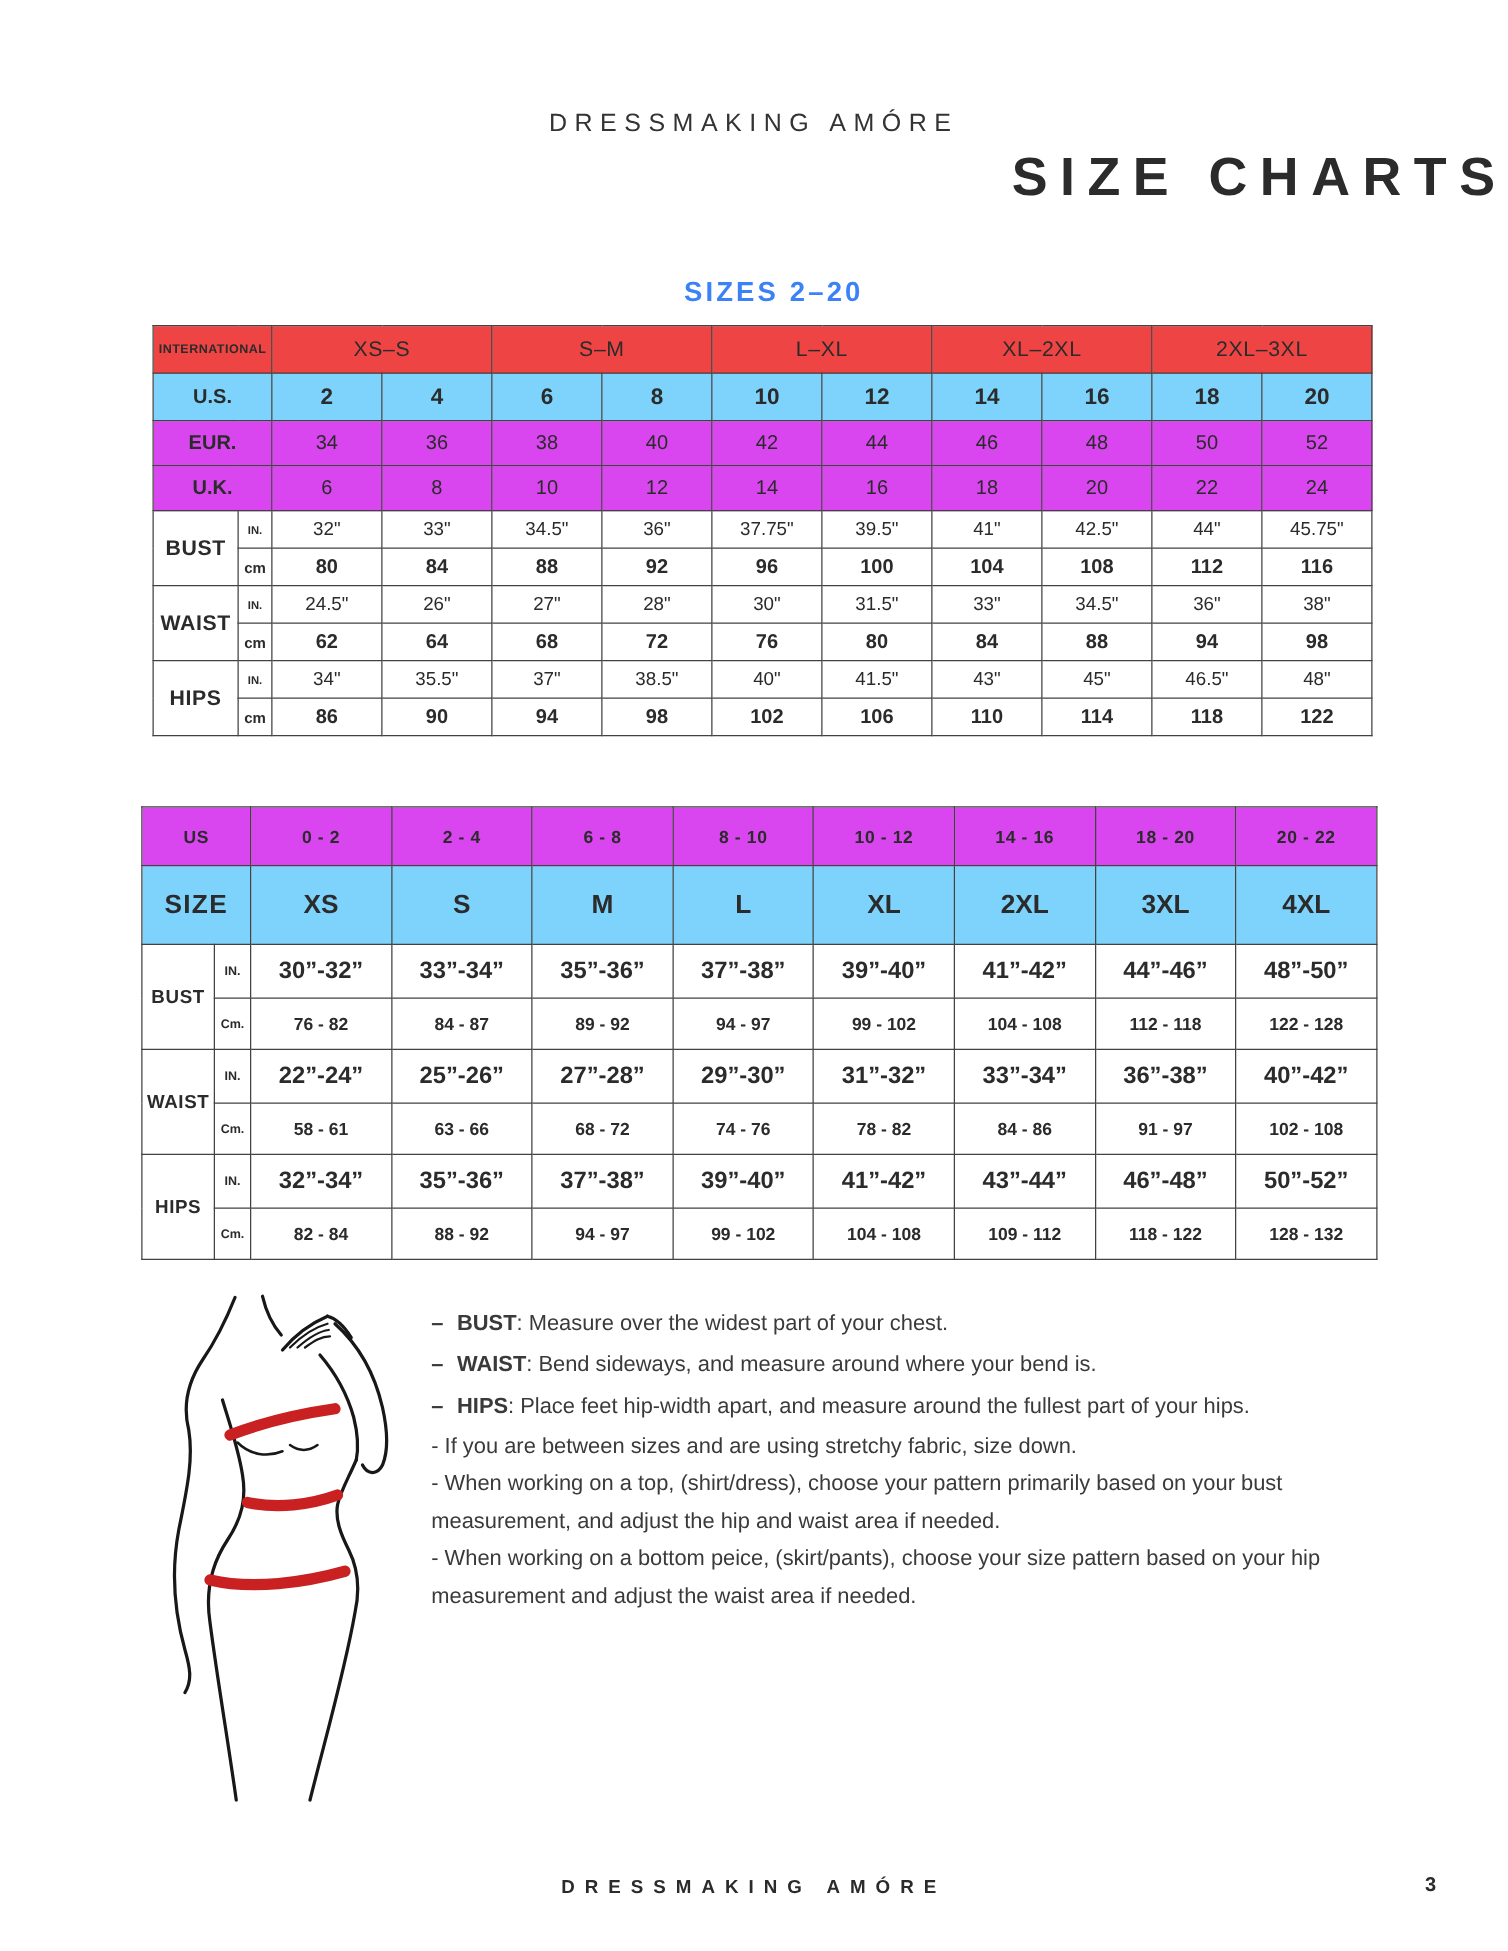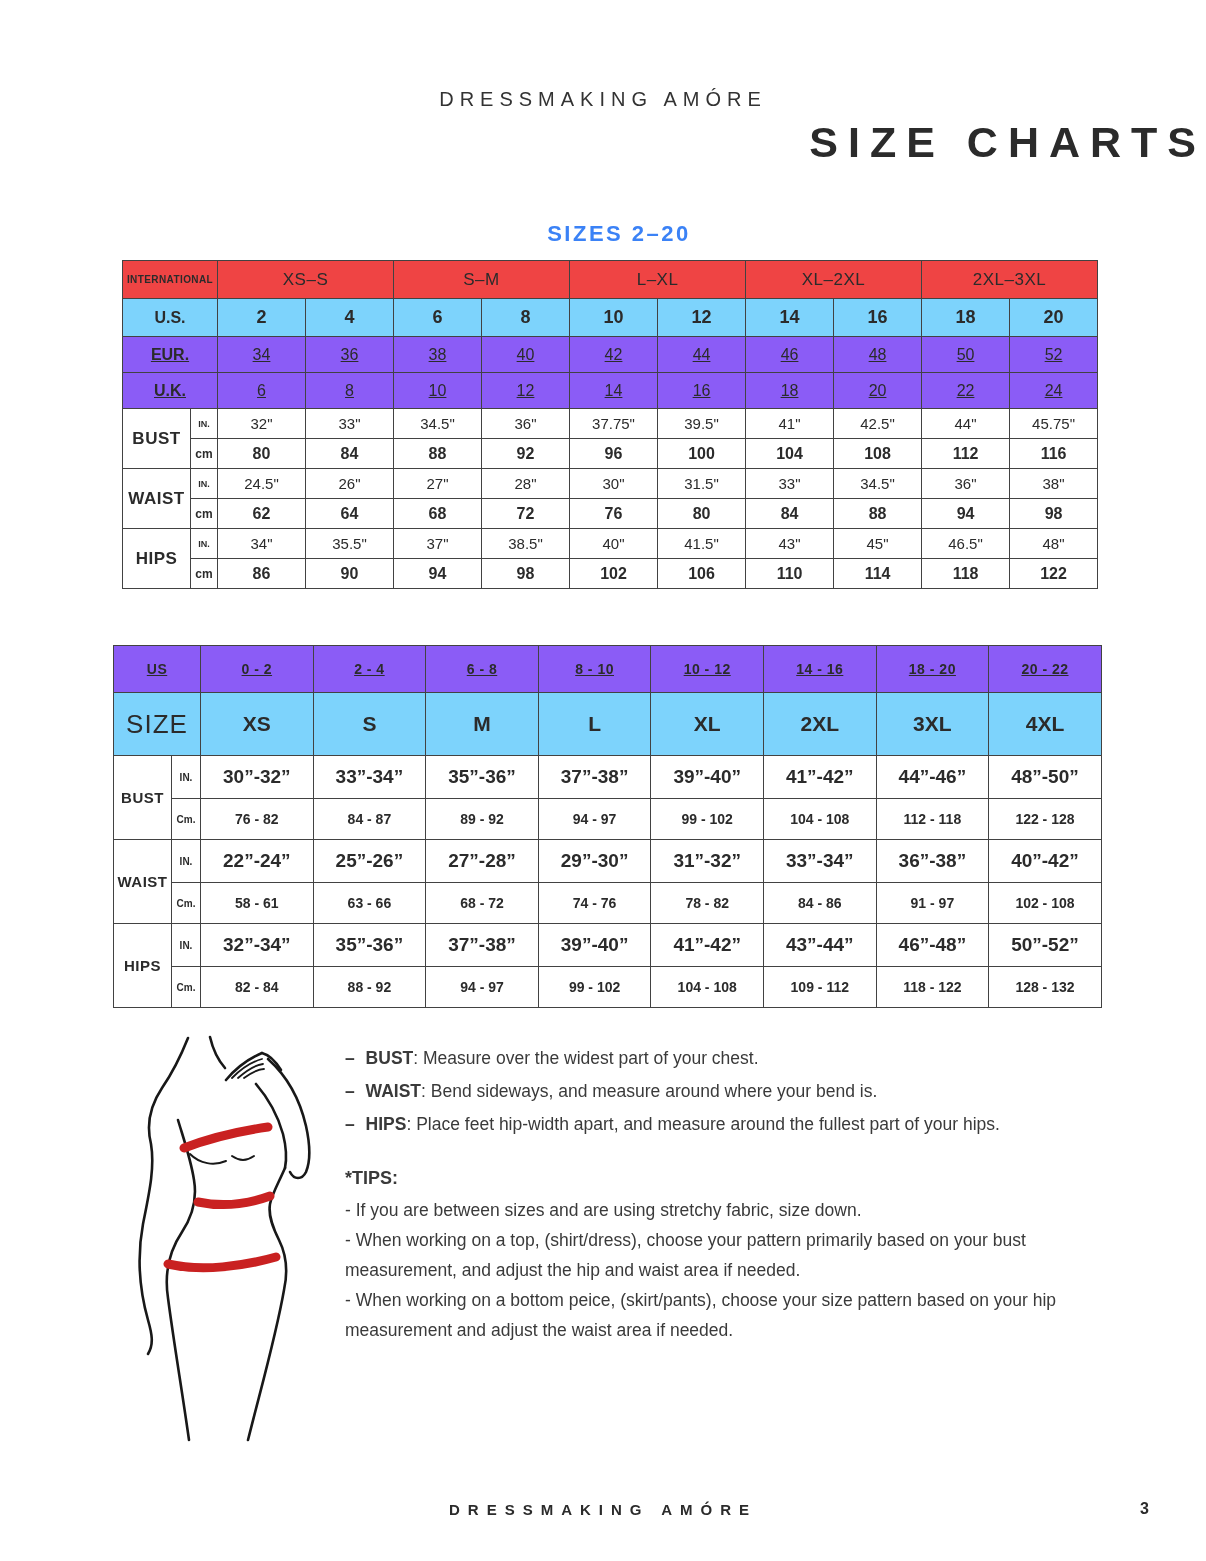"EUR." .bg-gray2 { background: #8b5cf6 -> #d946ef; text-decoration: underline -> none }
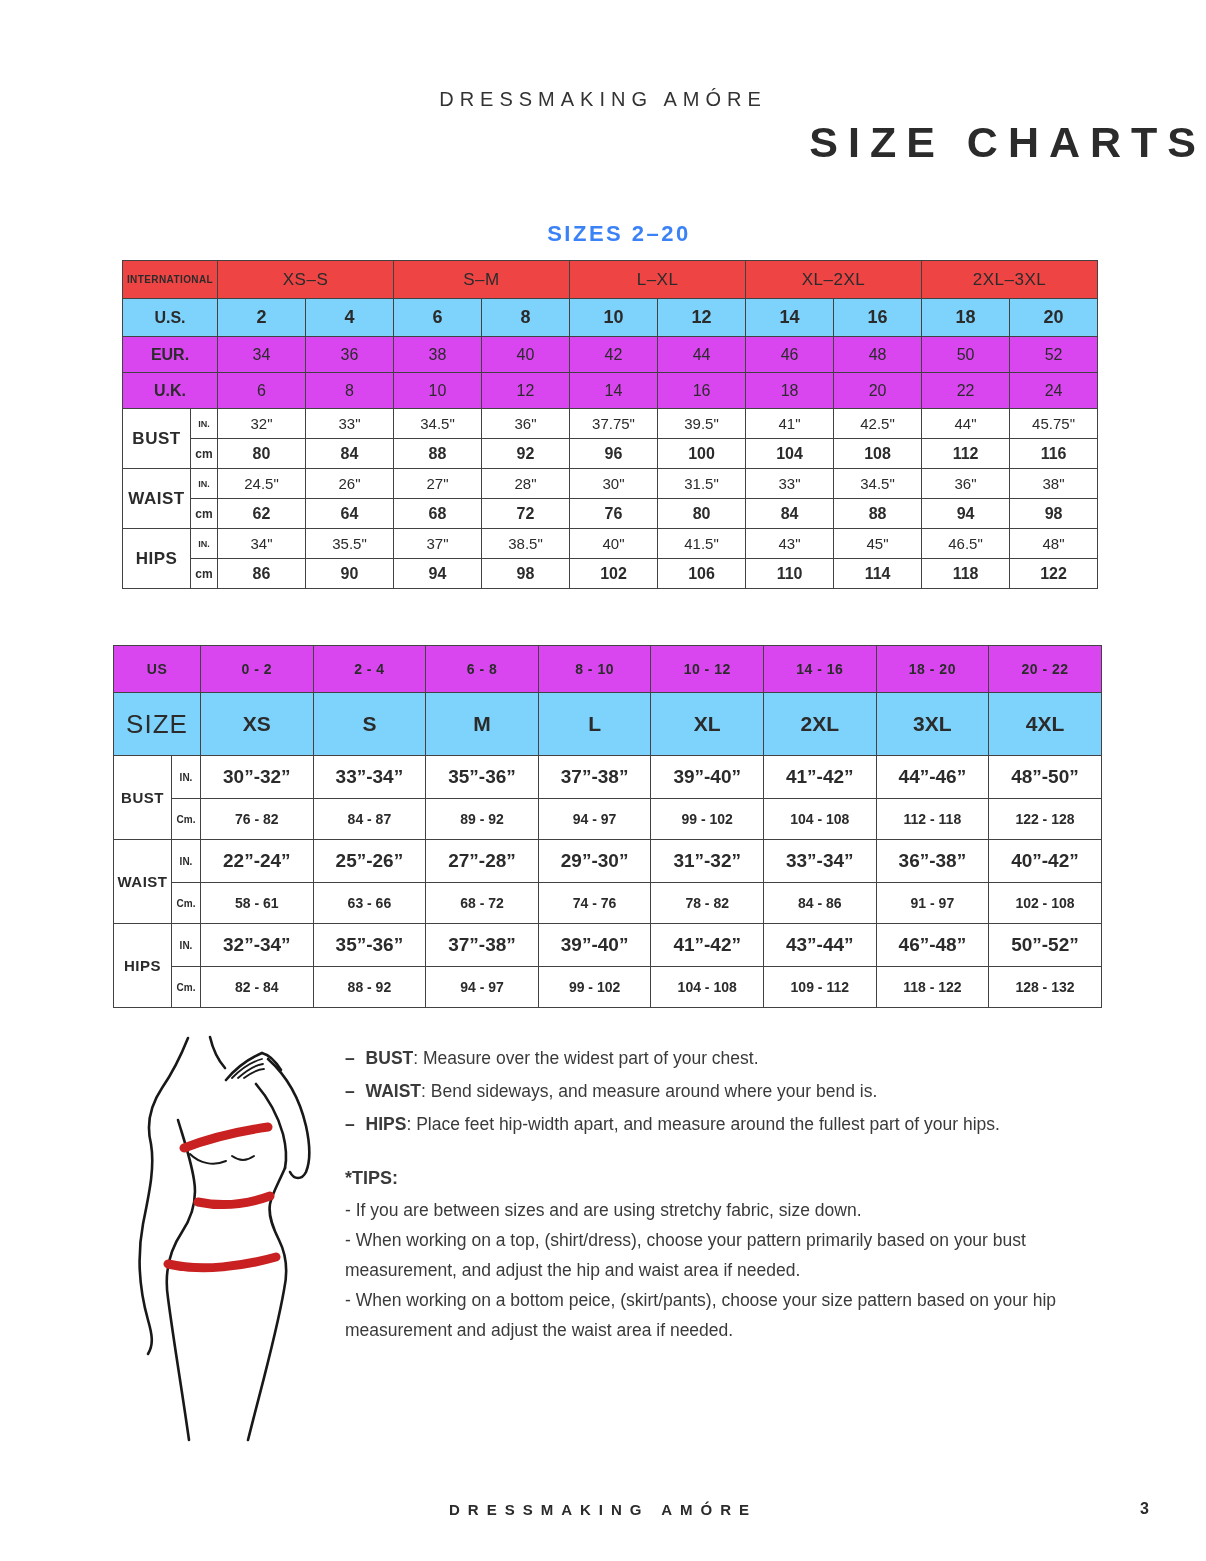"SIZE" .t2 .size-label { font-size: 26px -> 21px; font-weight: 400 -> 700 }
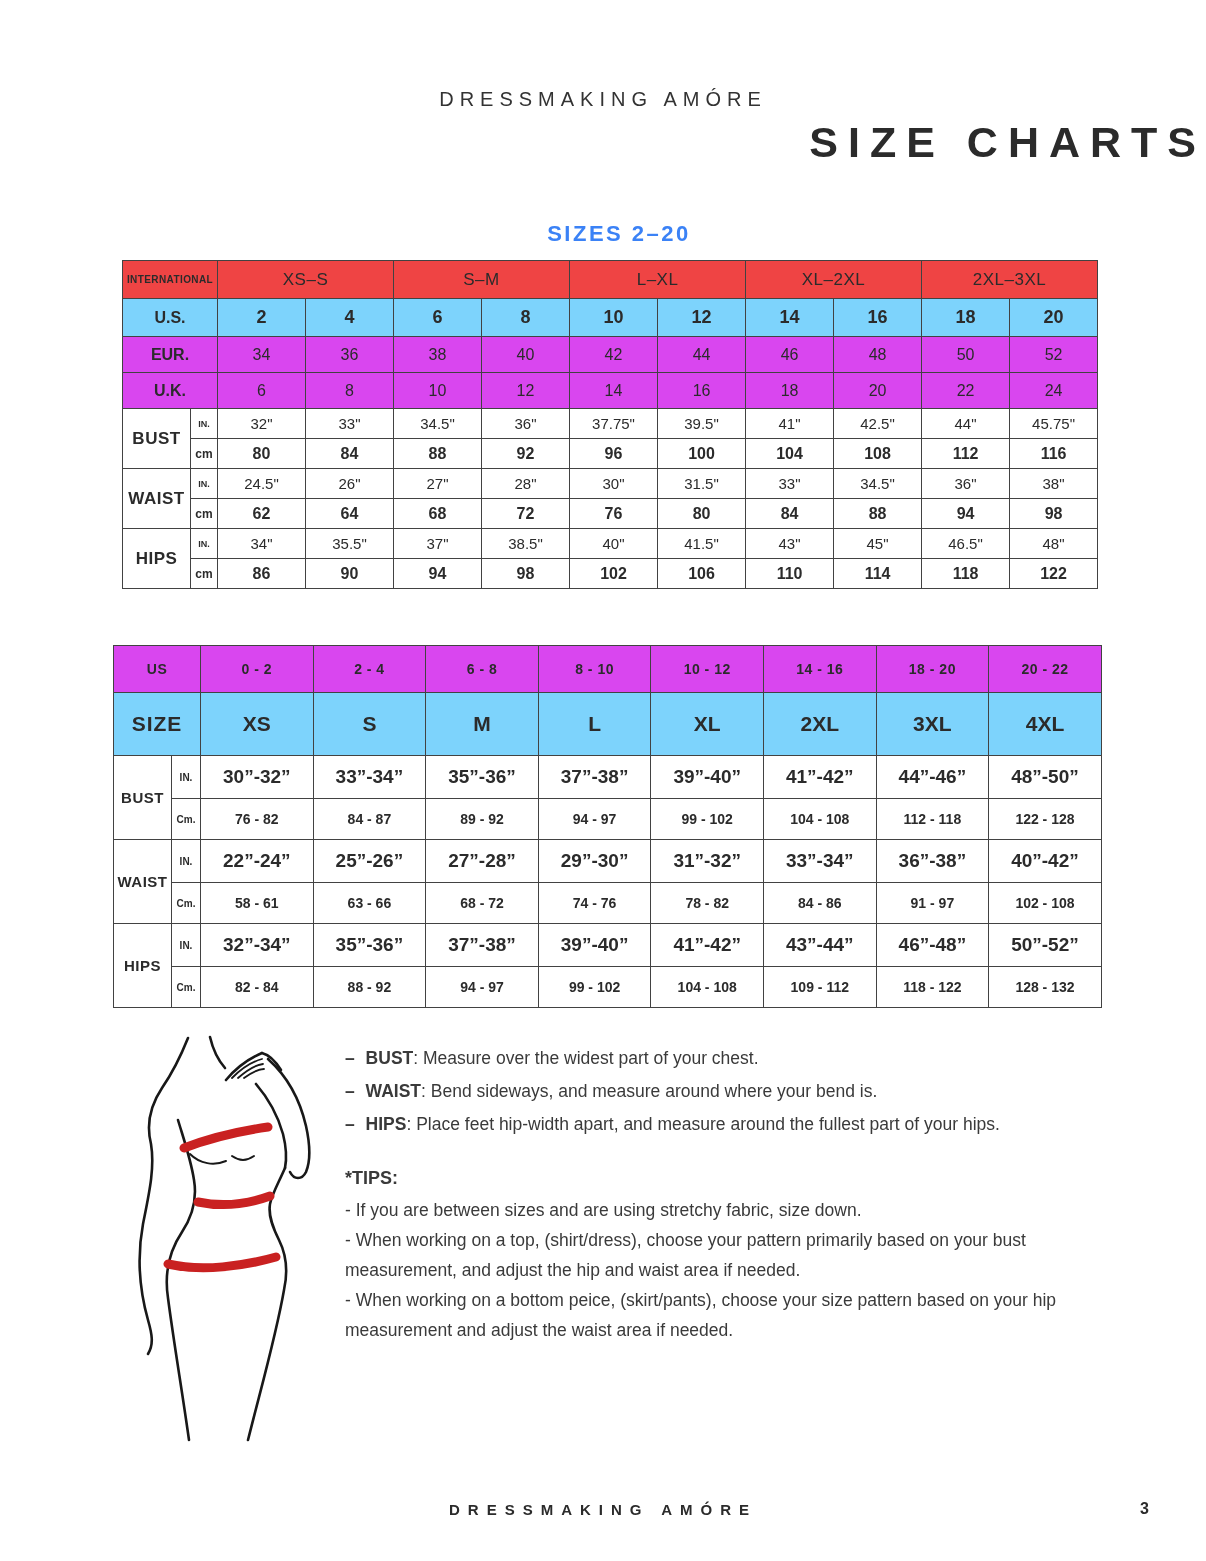"*TIPS:" div.tips-h { html: <div>*TIPS:</div> -> none }
